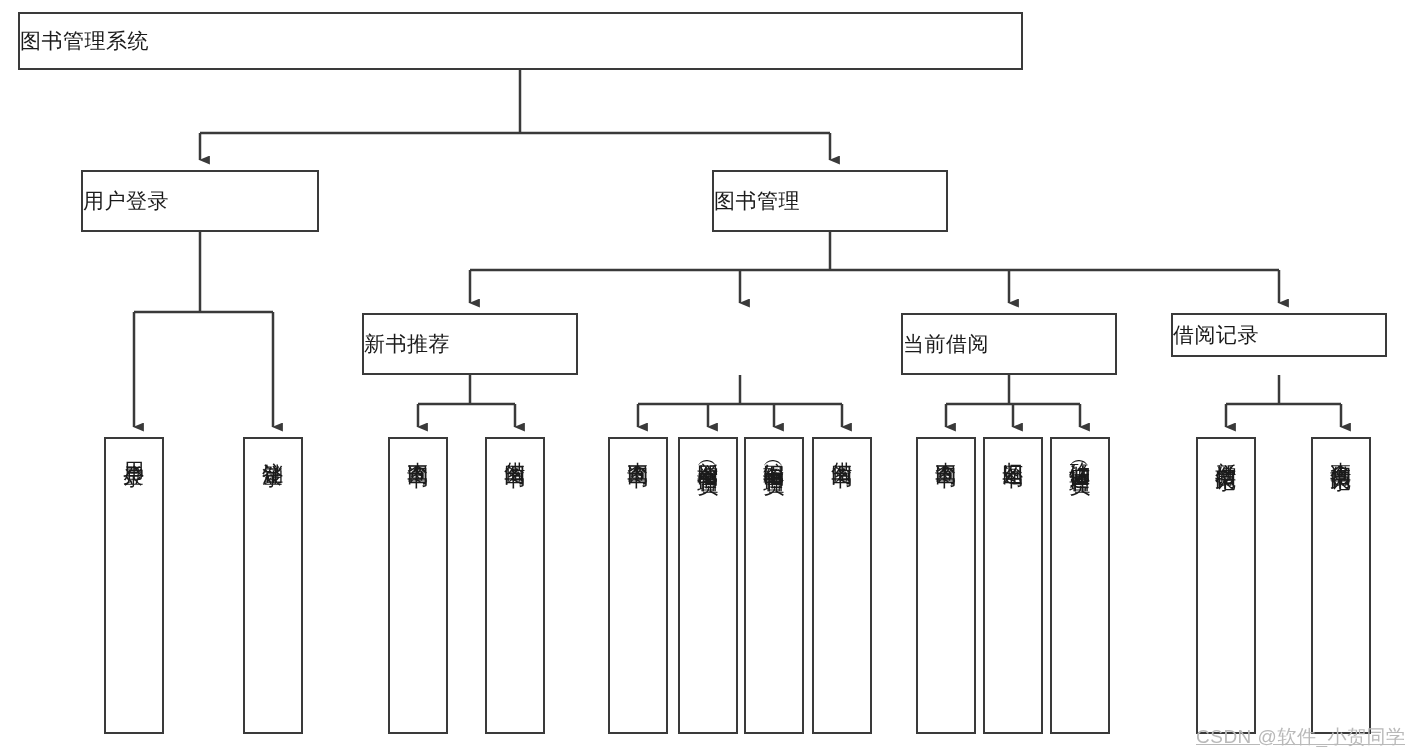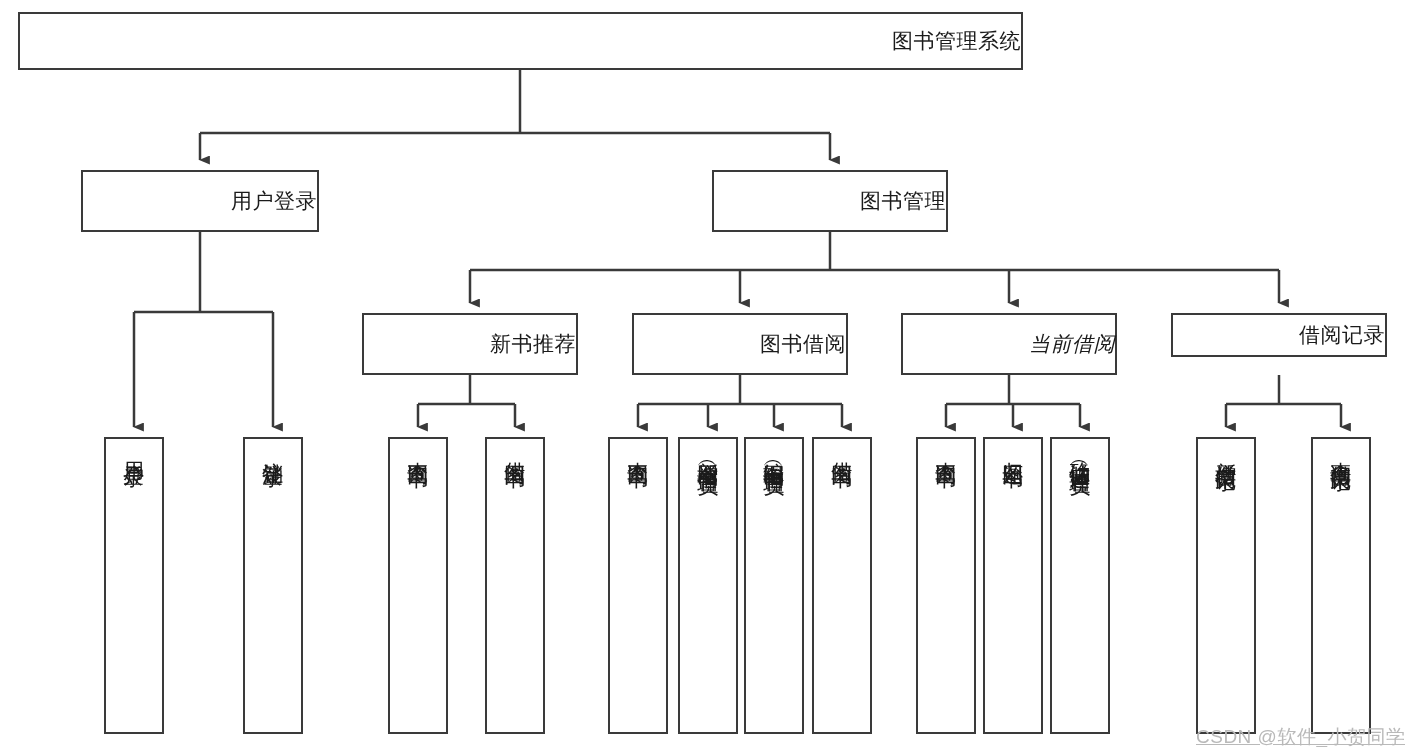"图书管理系统" .node-box { justify-content: flex-end -> flex-start }
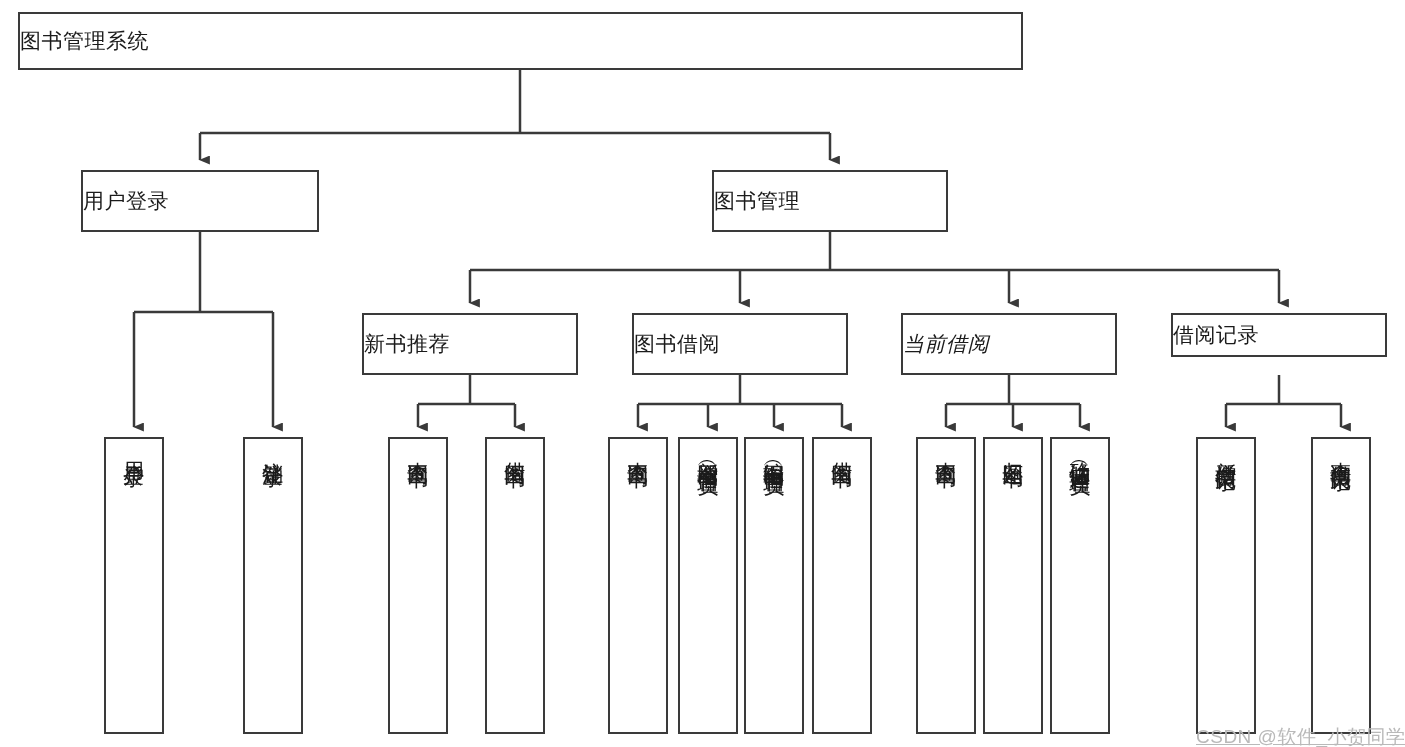"图书借阅" div.node-box { html: <div> <span>图书借阅</span> </div> -> none }
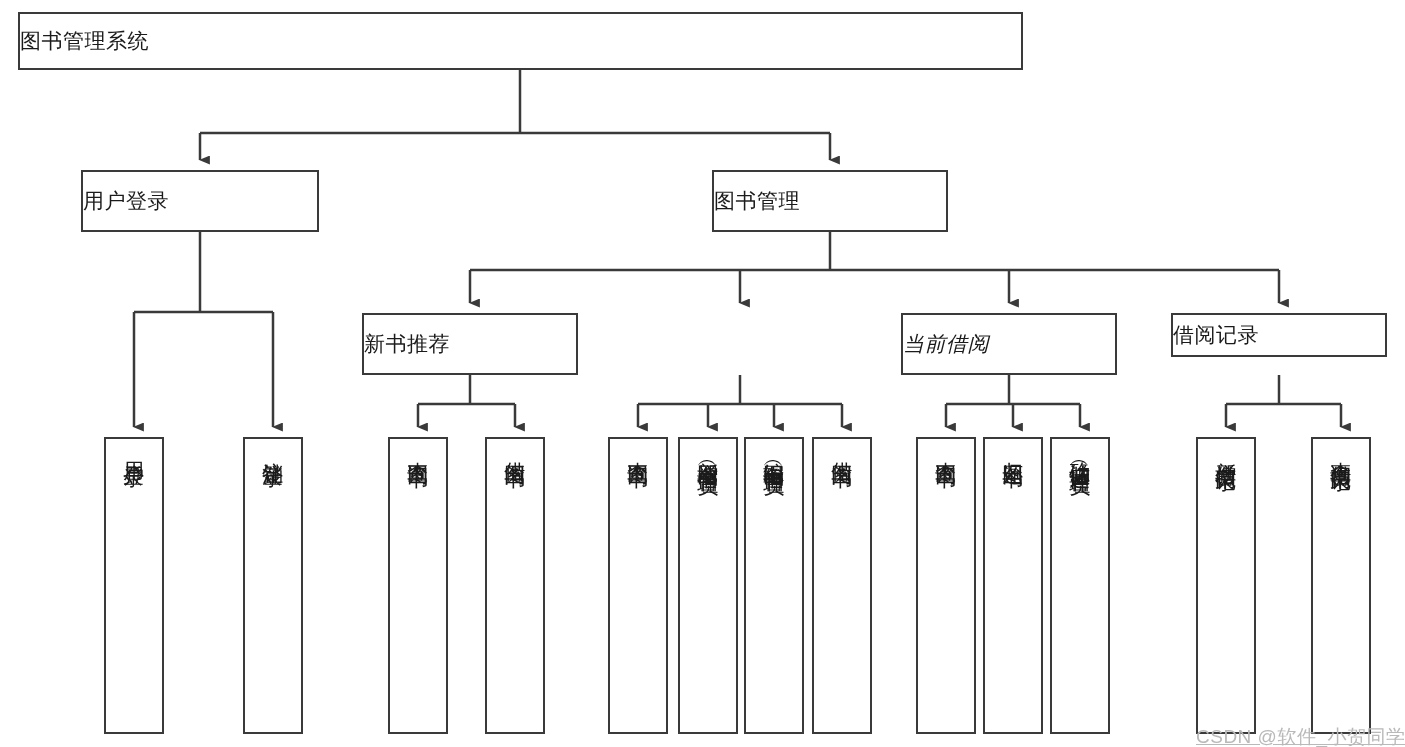"当前借阅" div.node-box { font-style: italic -> none }
